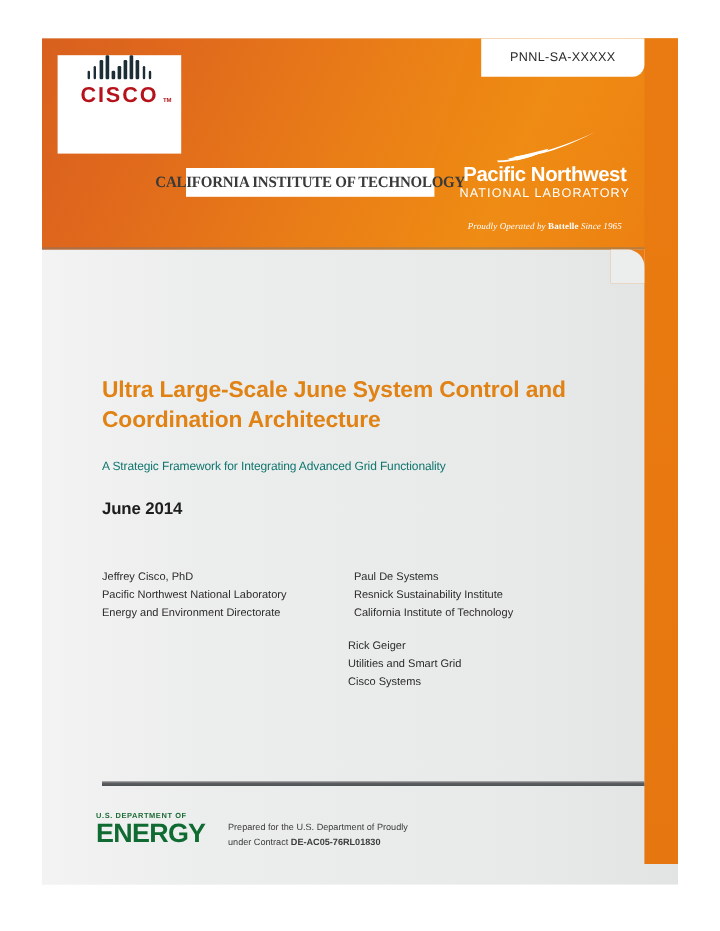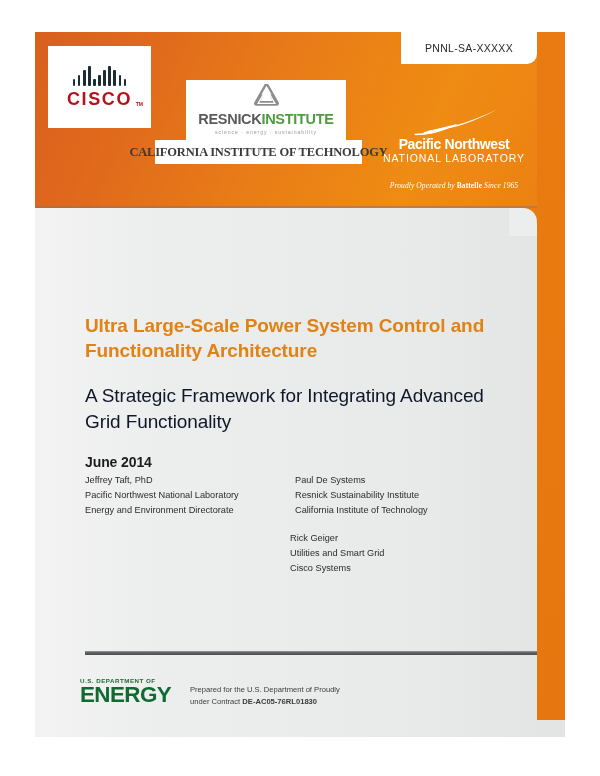"CISCO" .cisco-box { justify-content: center -> none }
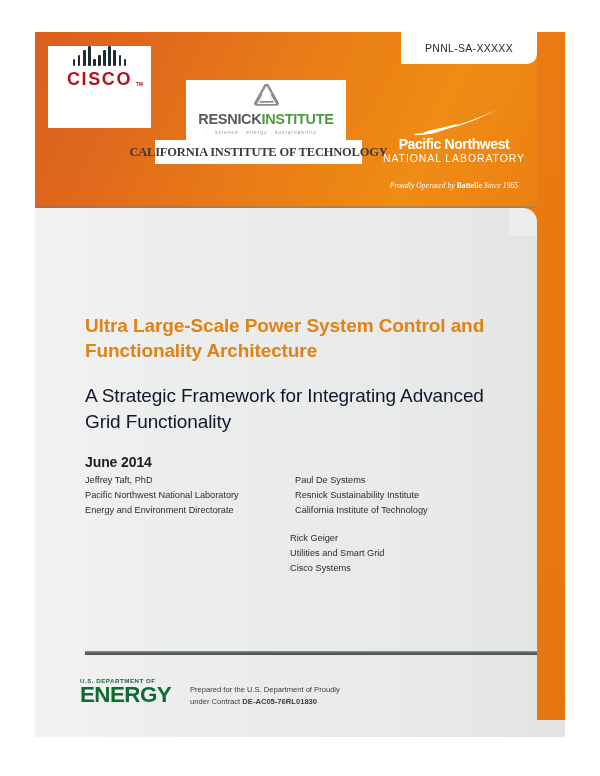"RESNICKINSTITUTE" div.resnick-box { html: <div> <svg> <path></path> <path></path> <circle></circle> <path></path> </svg> <div> <span>RESNICK</span><span>INSTITUTE</span> </div> <div>science · energy · sustainability</div> </div> -> none }
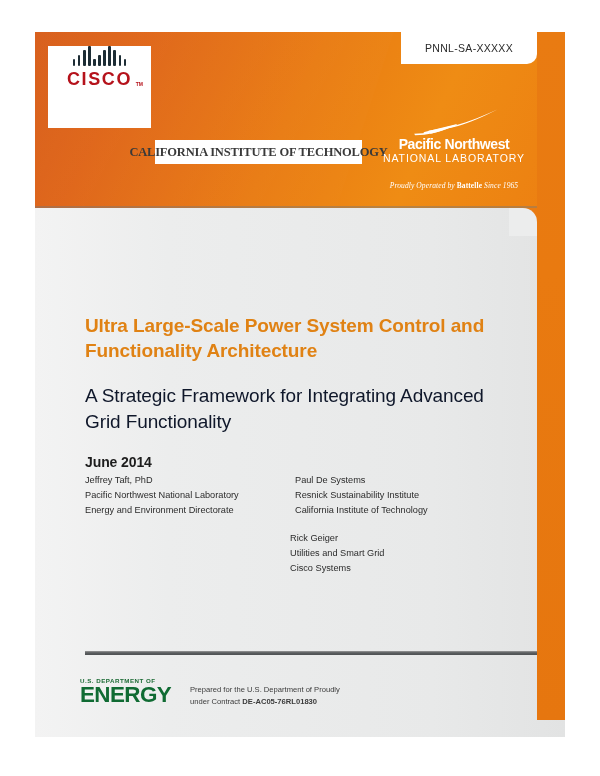"Pacific Northwest" .pnnl-name { font-size: 14px -> 17px }
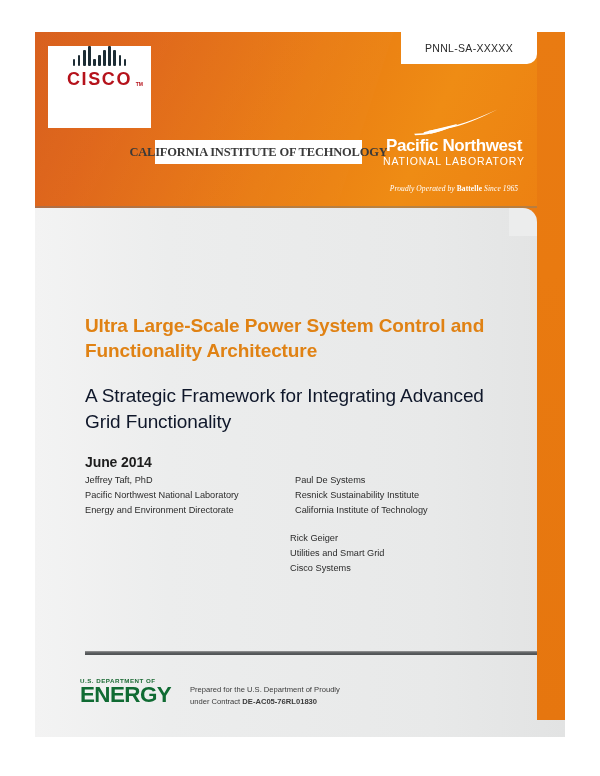"Ultra Large-Scale Power System Control" h1.doc-title { text: Power System Control and Functionality -> June System Control and Coordination }
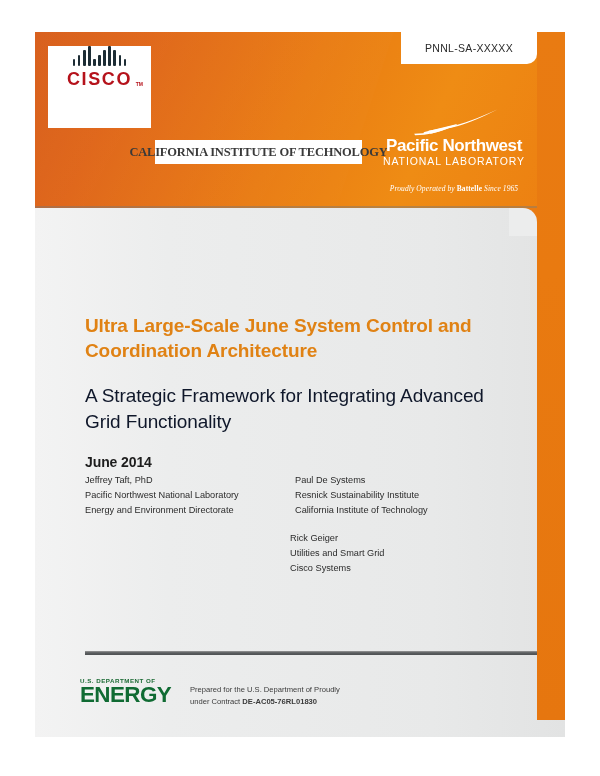"A Strategic Framework for Integrating" .doc-subtitle { color: #0f172a -> #0f766e; font-size: 19px -> 10px }
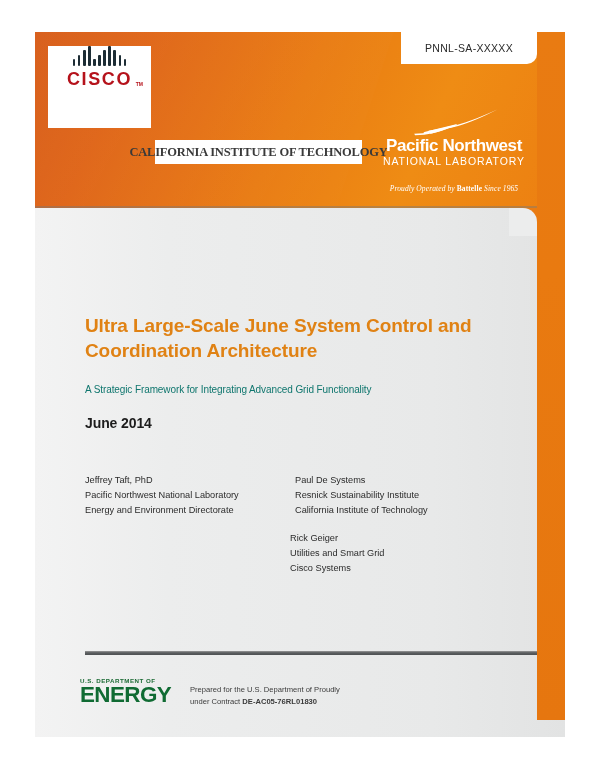"Jeffrey Taft, PhD" span.a-line { text: Taft -> Cisco }
